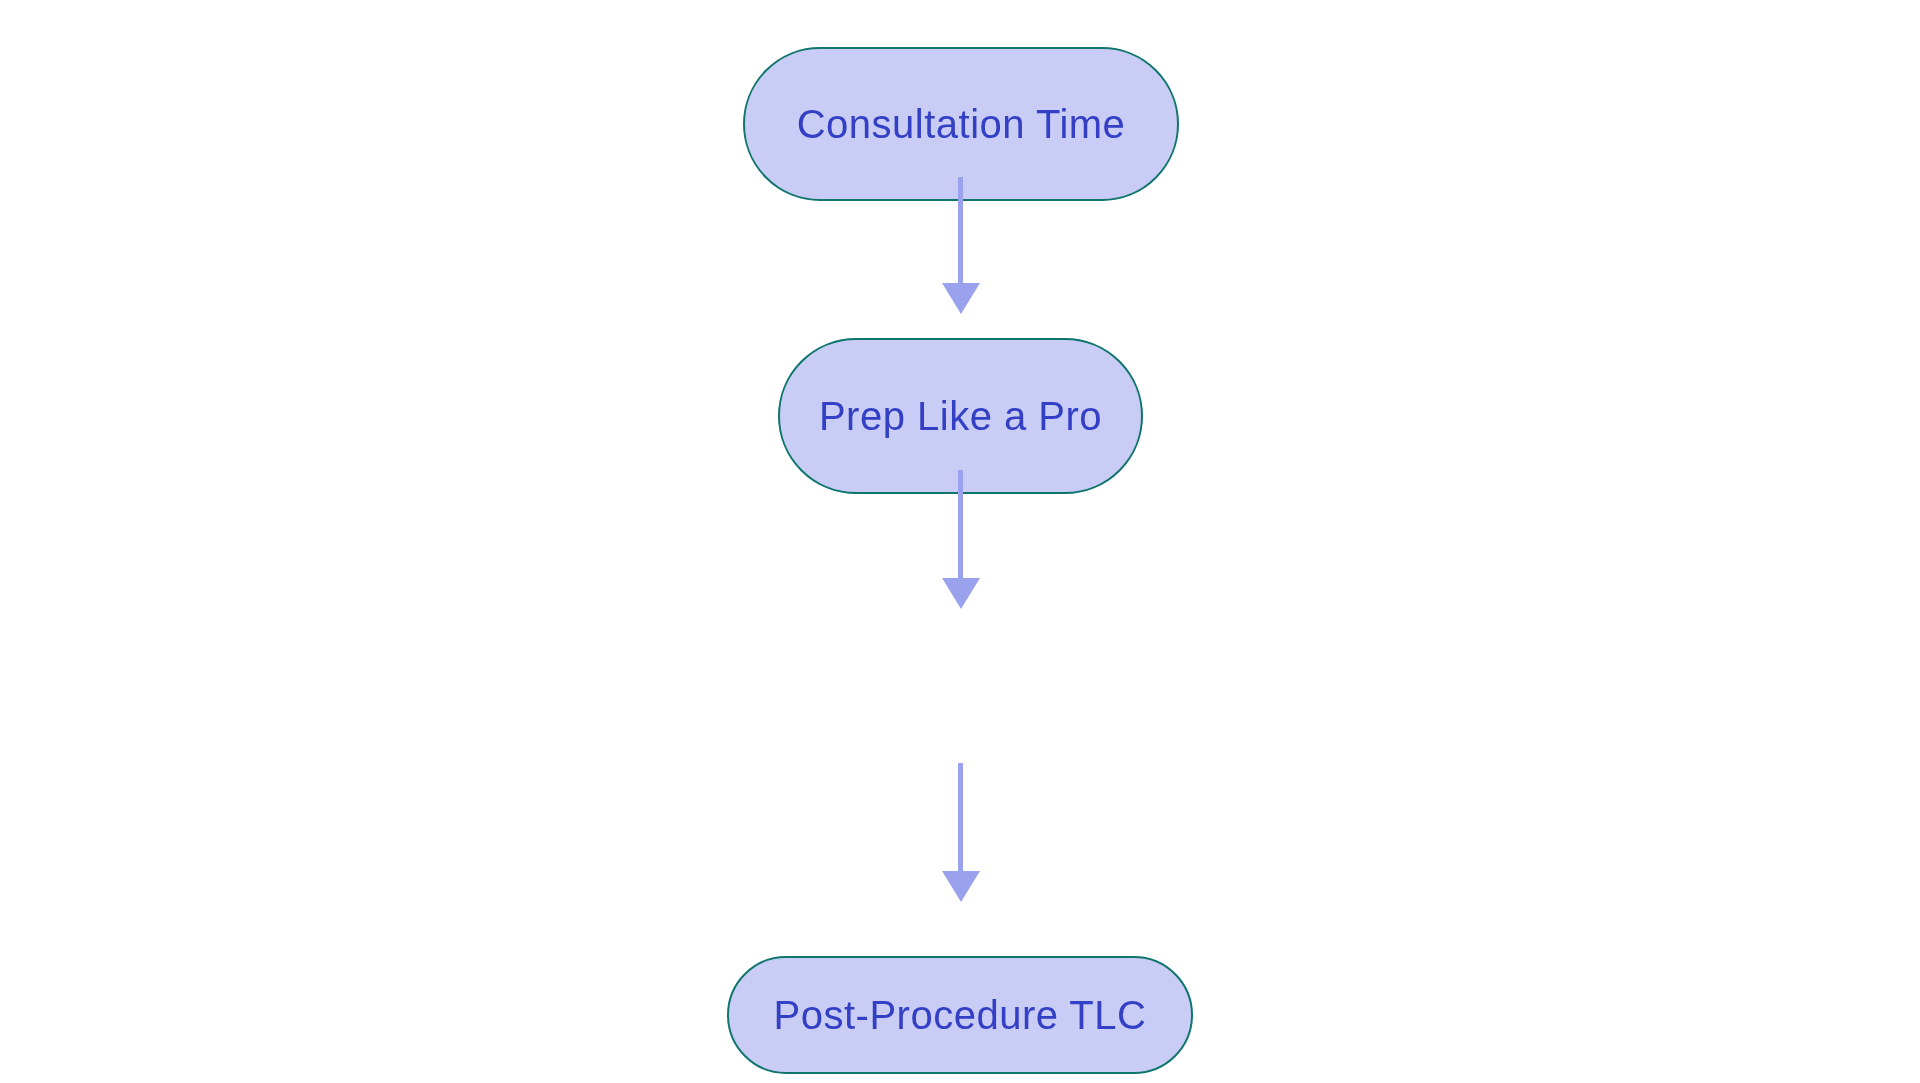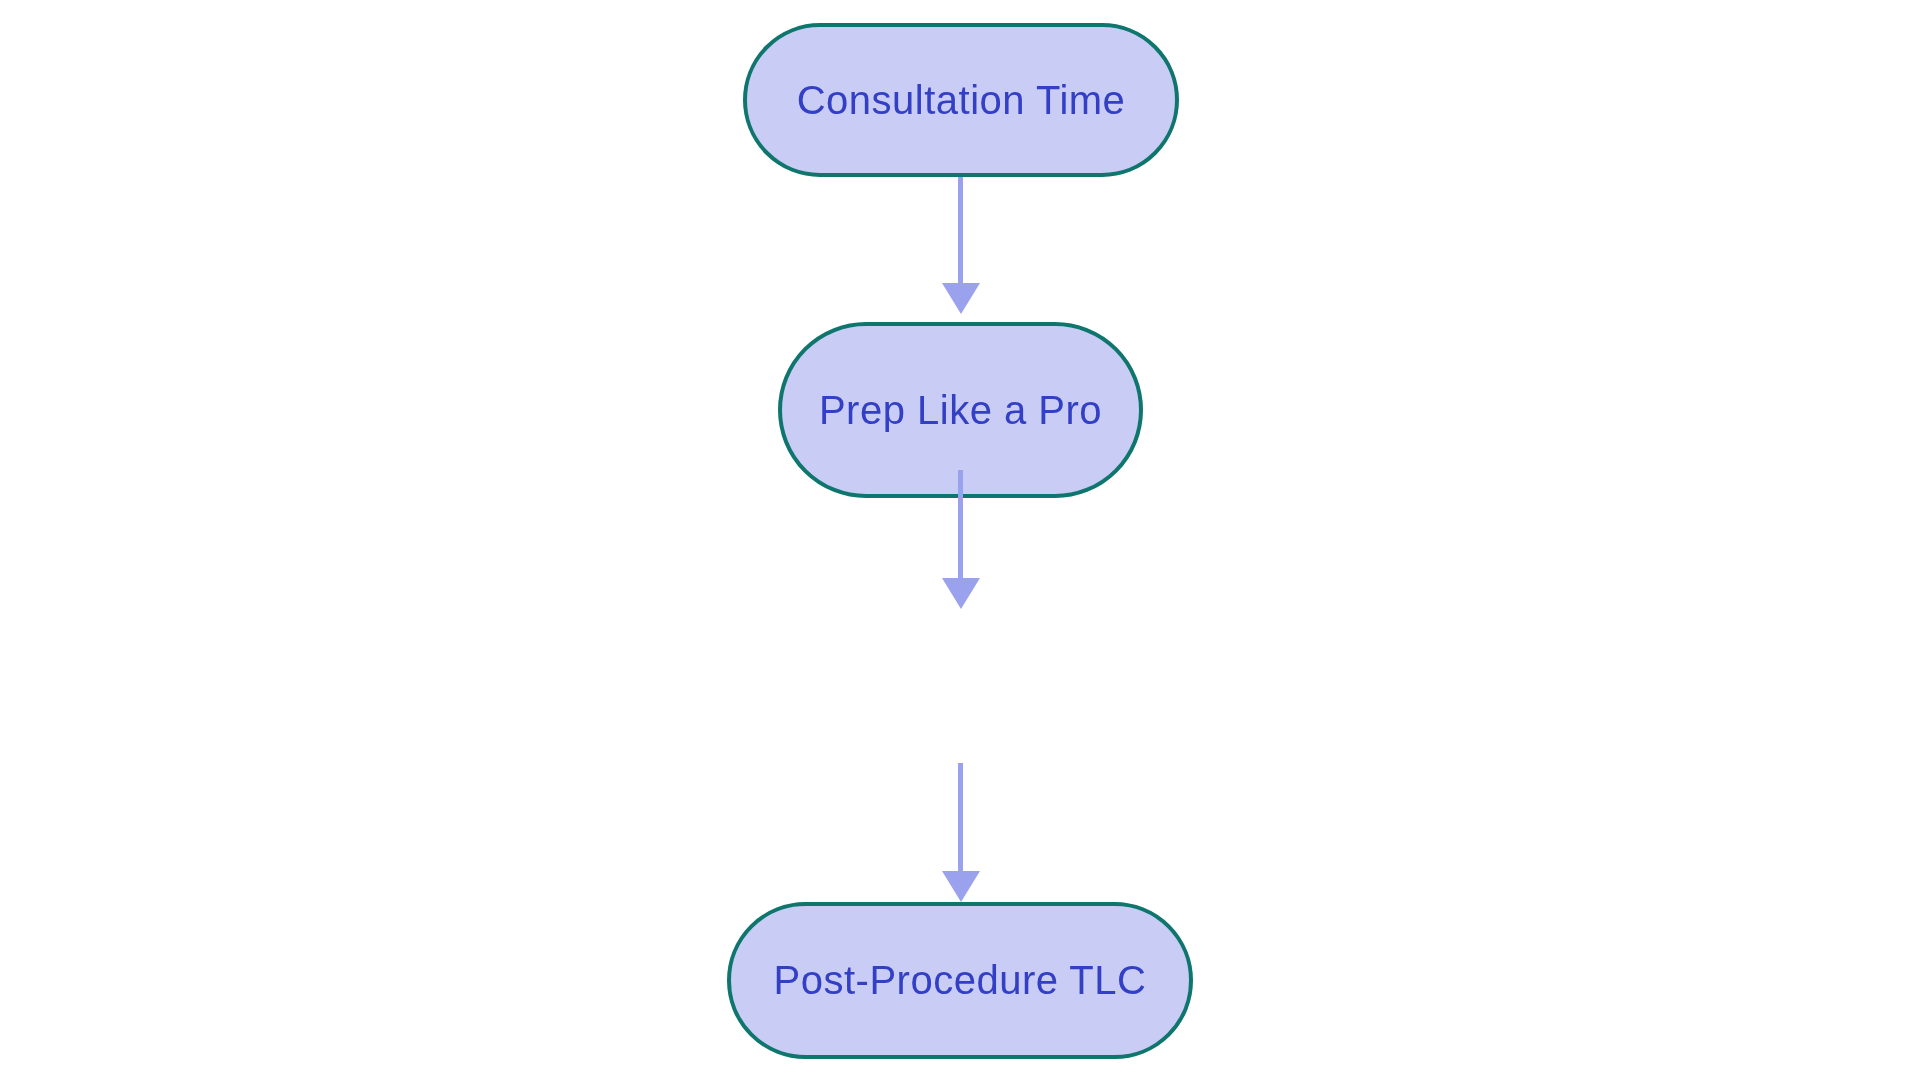"Consultation Time" .node { border: 4px solid #0f766e -> 2px solid #0f766e; margin-top: none -> 24px }
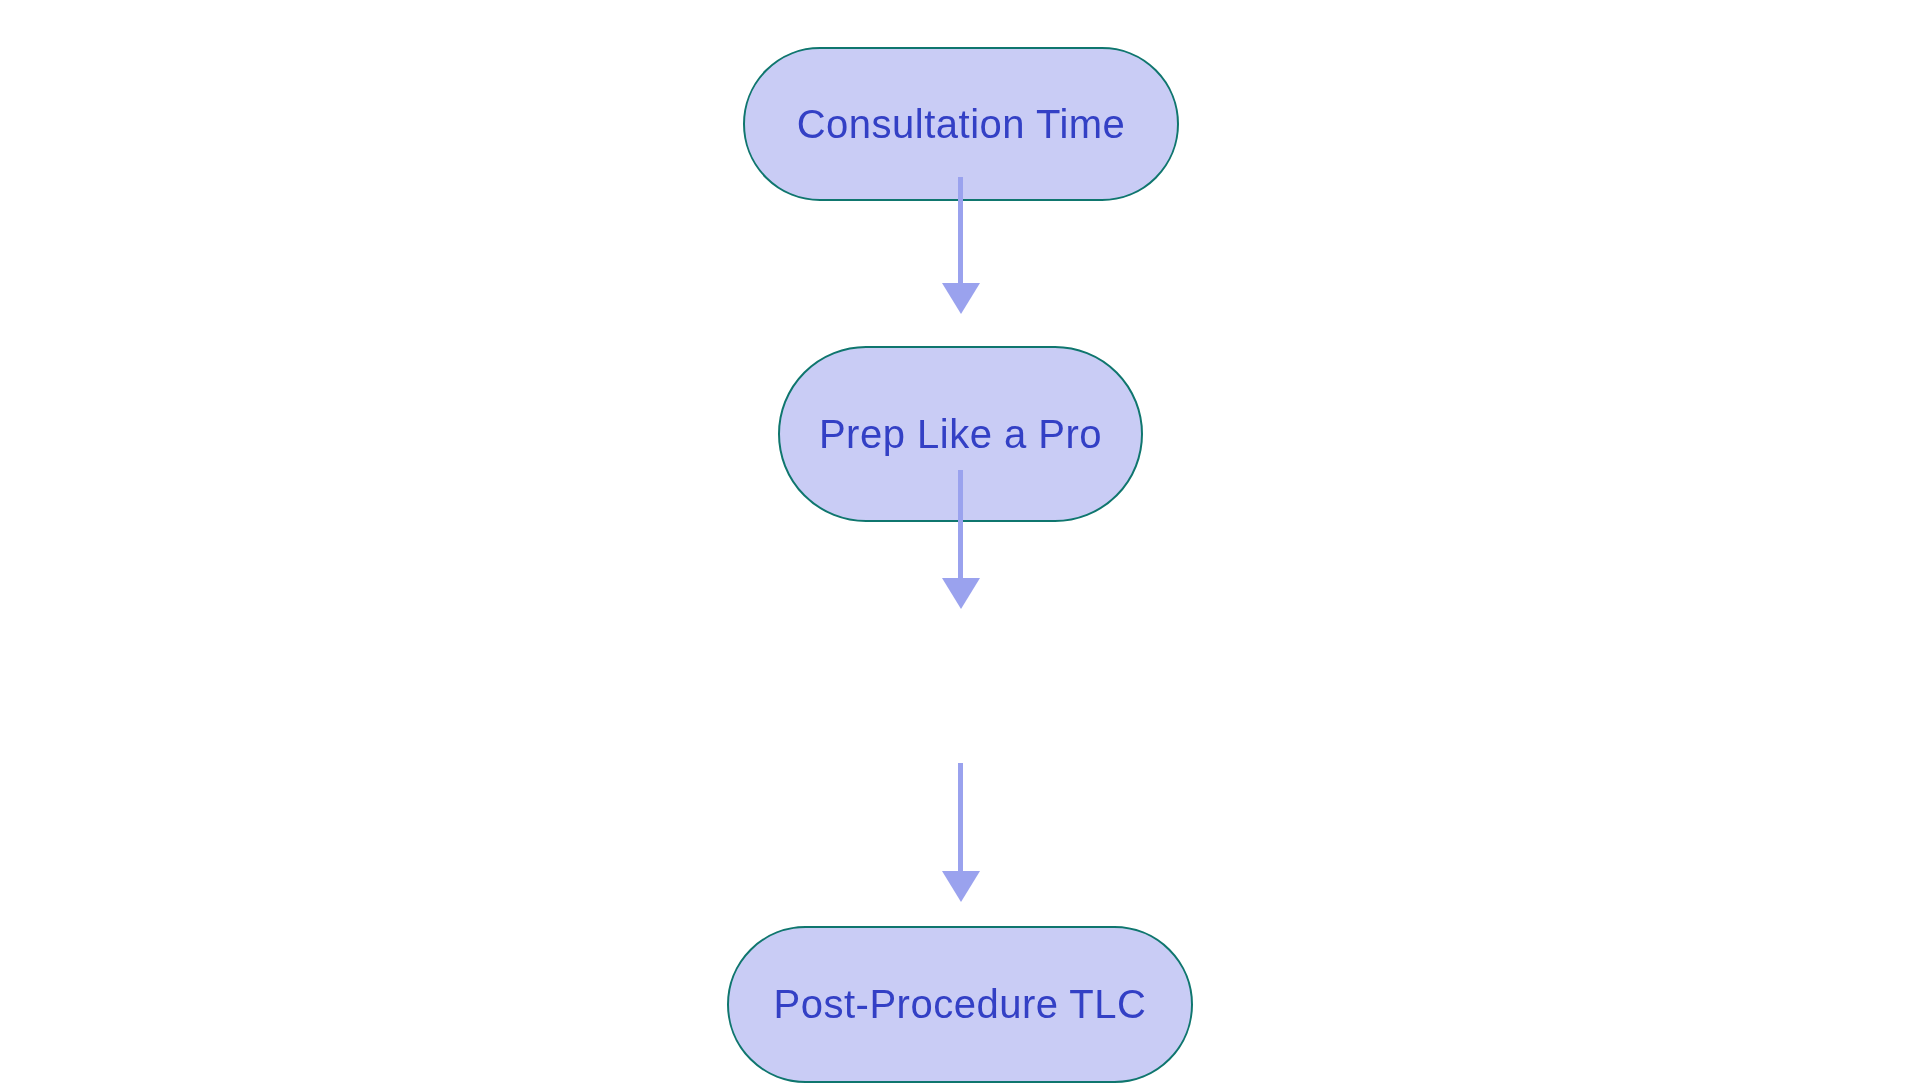"Prep Like a Pro" .node-2 { height: 176px -> 156px; top: 322px -> 314px }
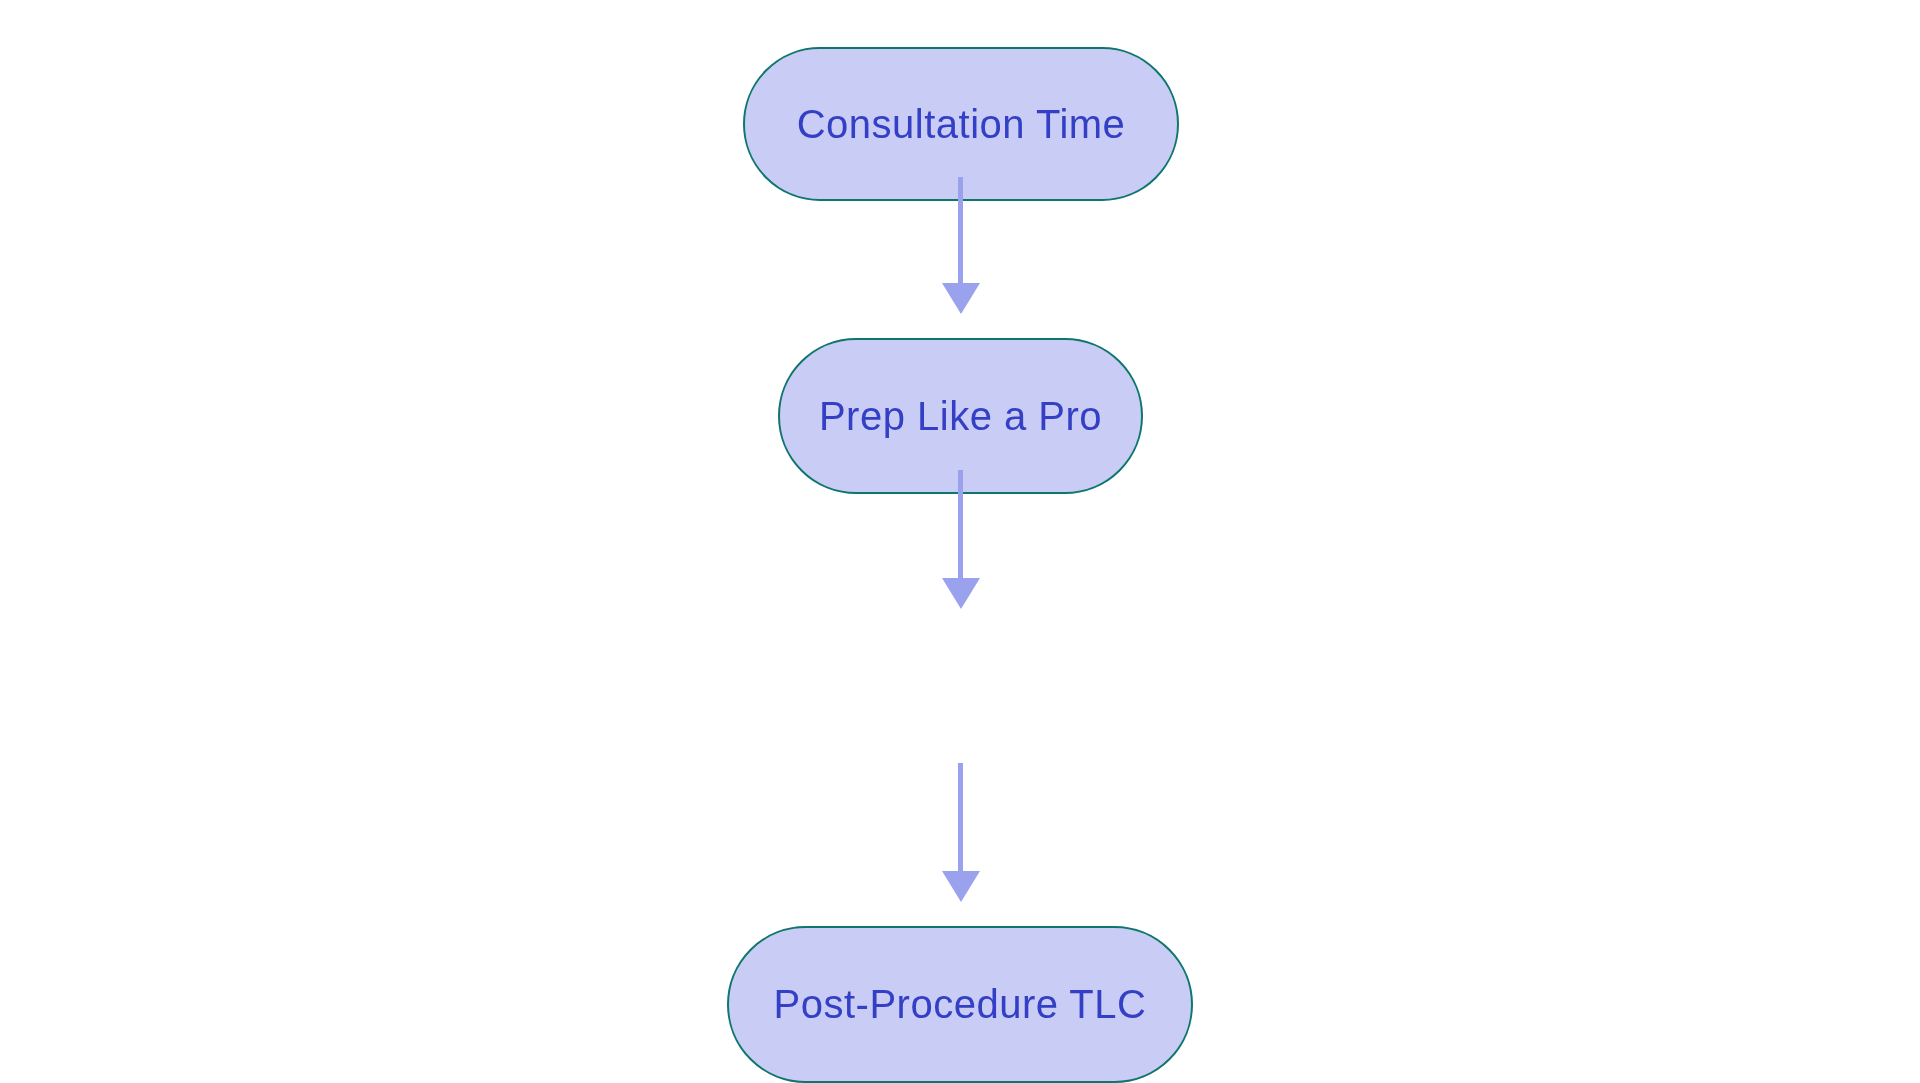"Post-Procedure TLC" .node-4 { height: 157px -> 118px; top: 902px -> 932px }
